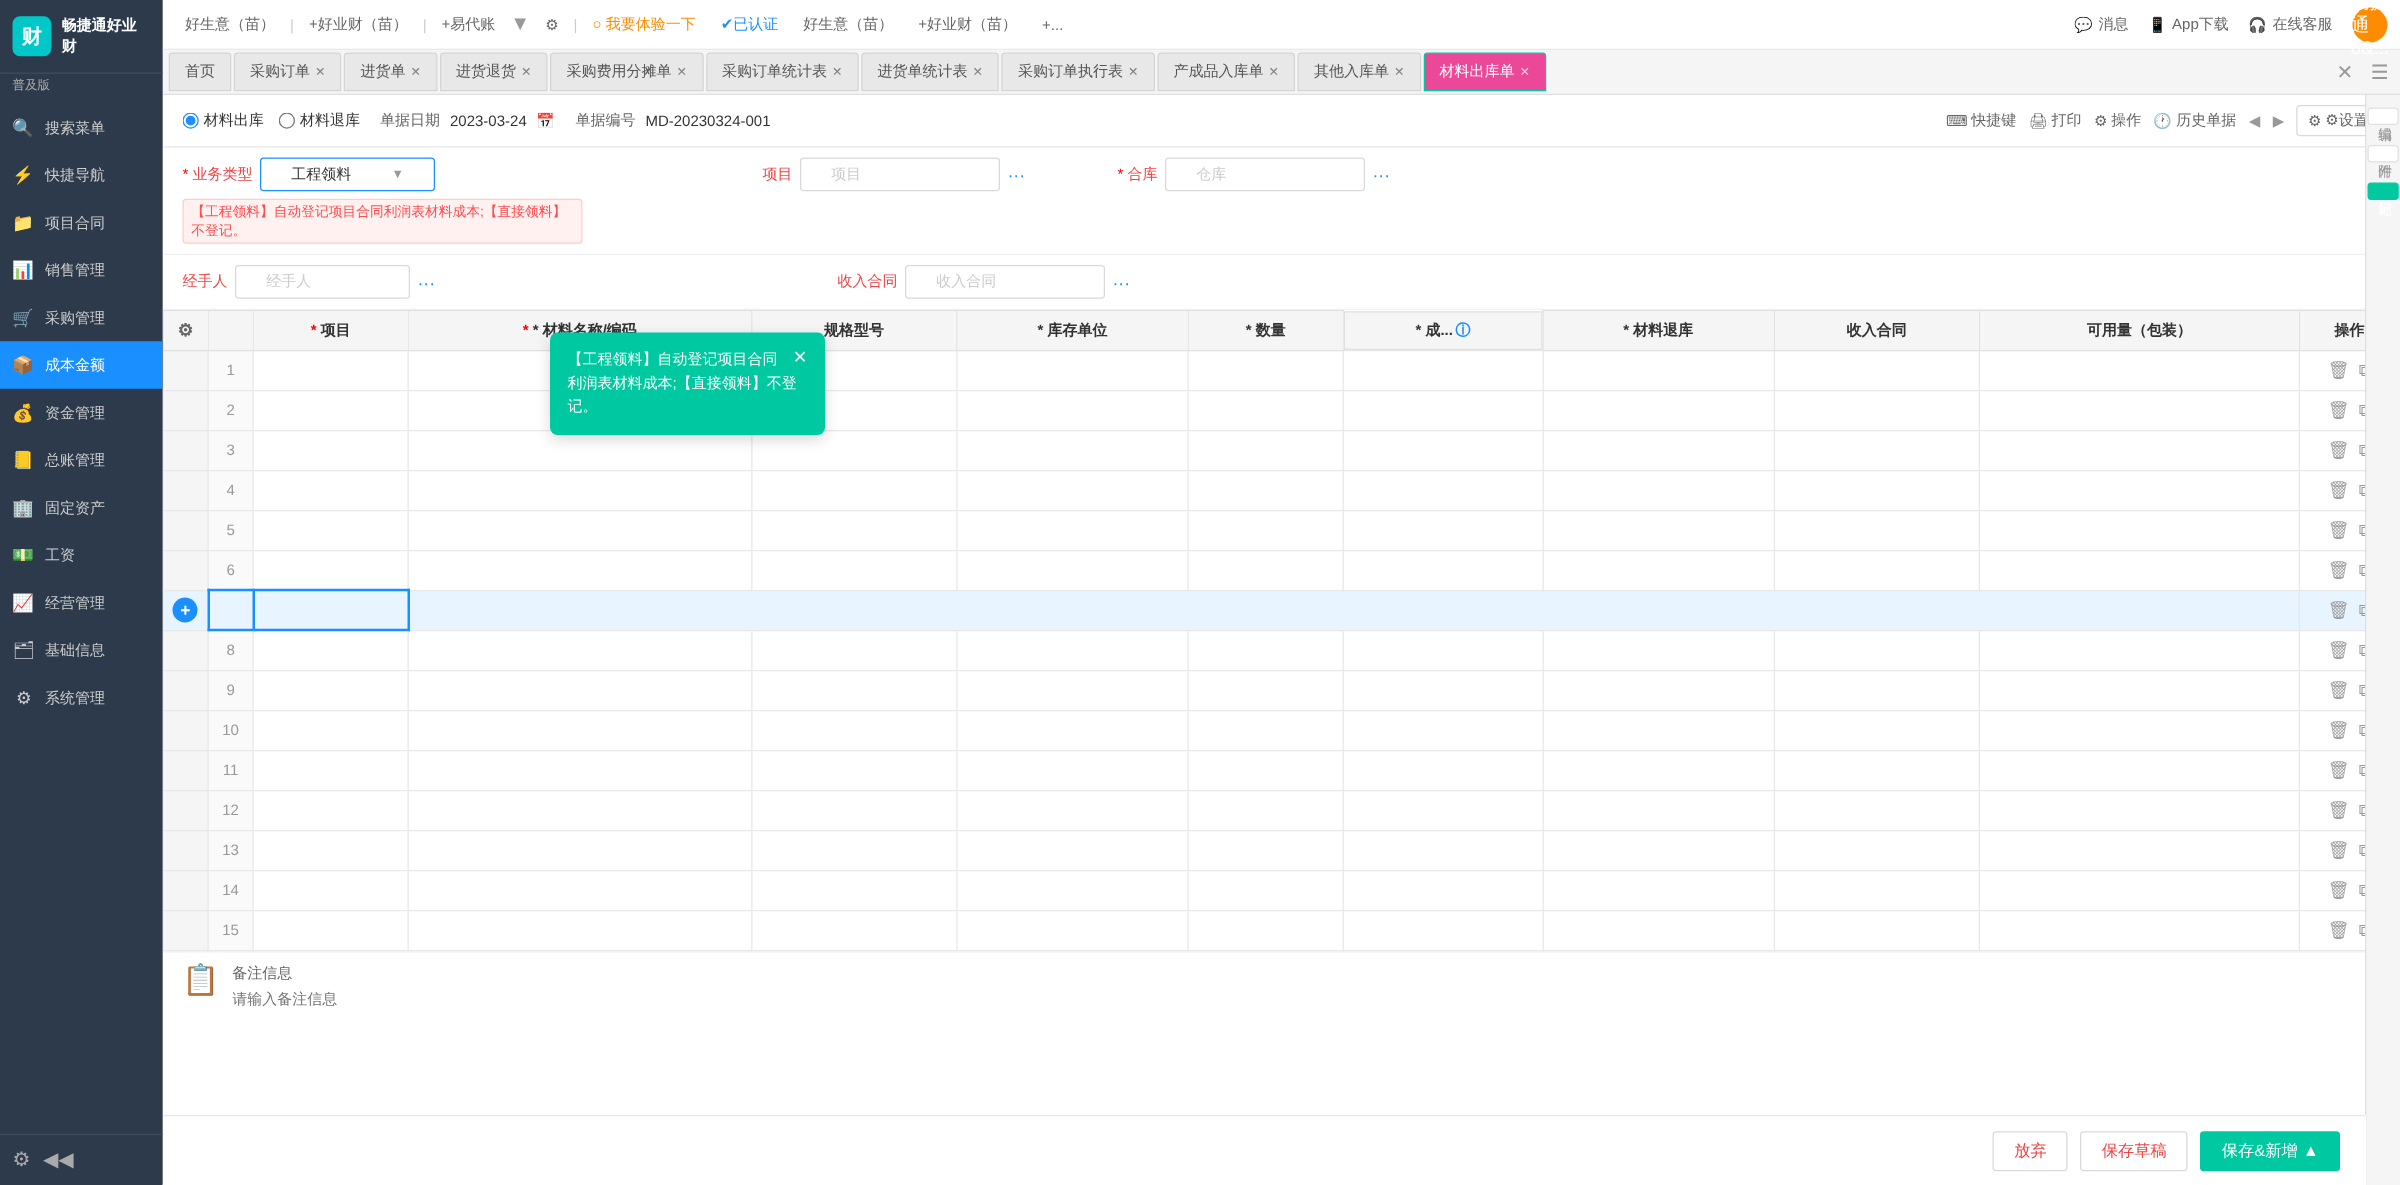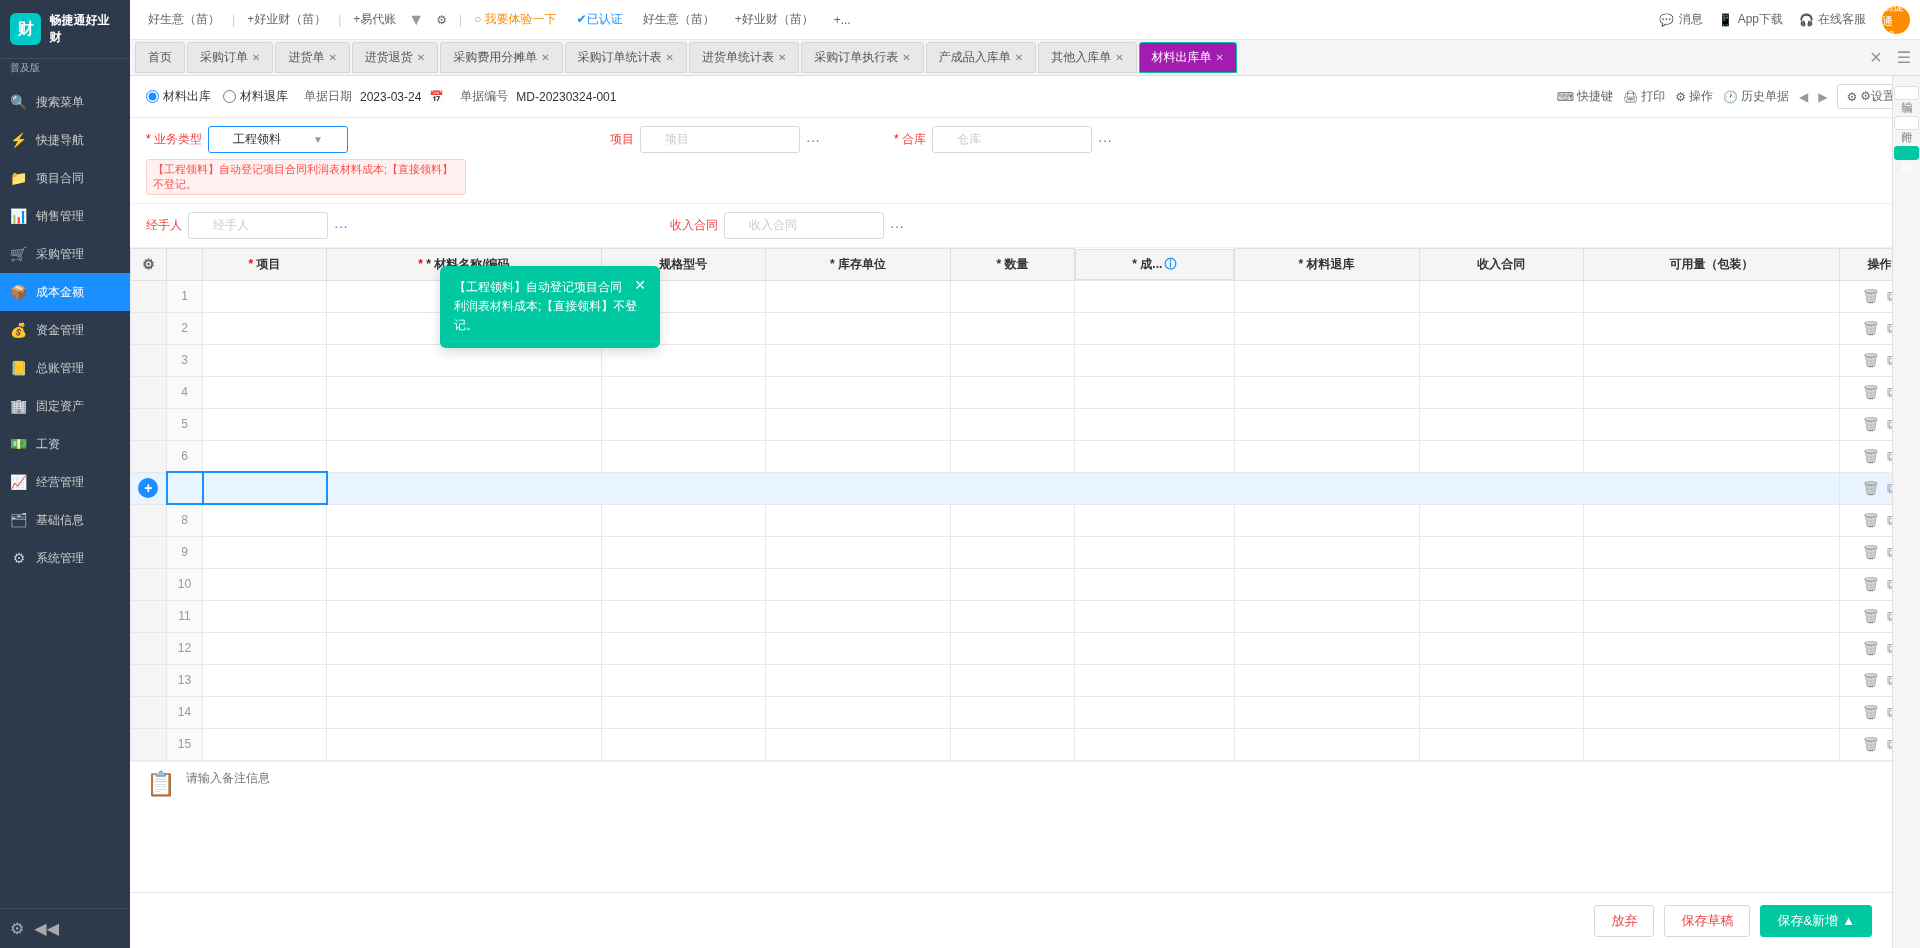"畅捷通8&..." div.user-avatar { font-size: 11px -> 15px }
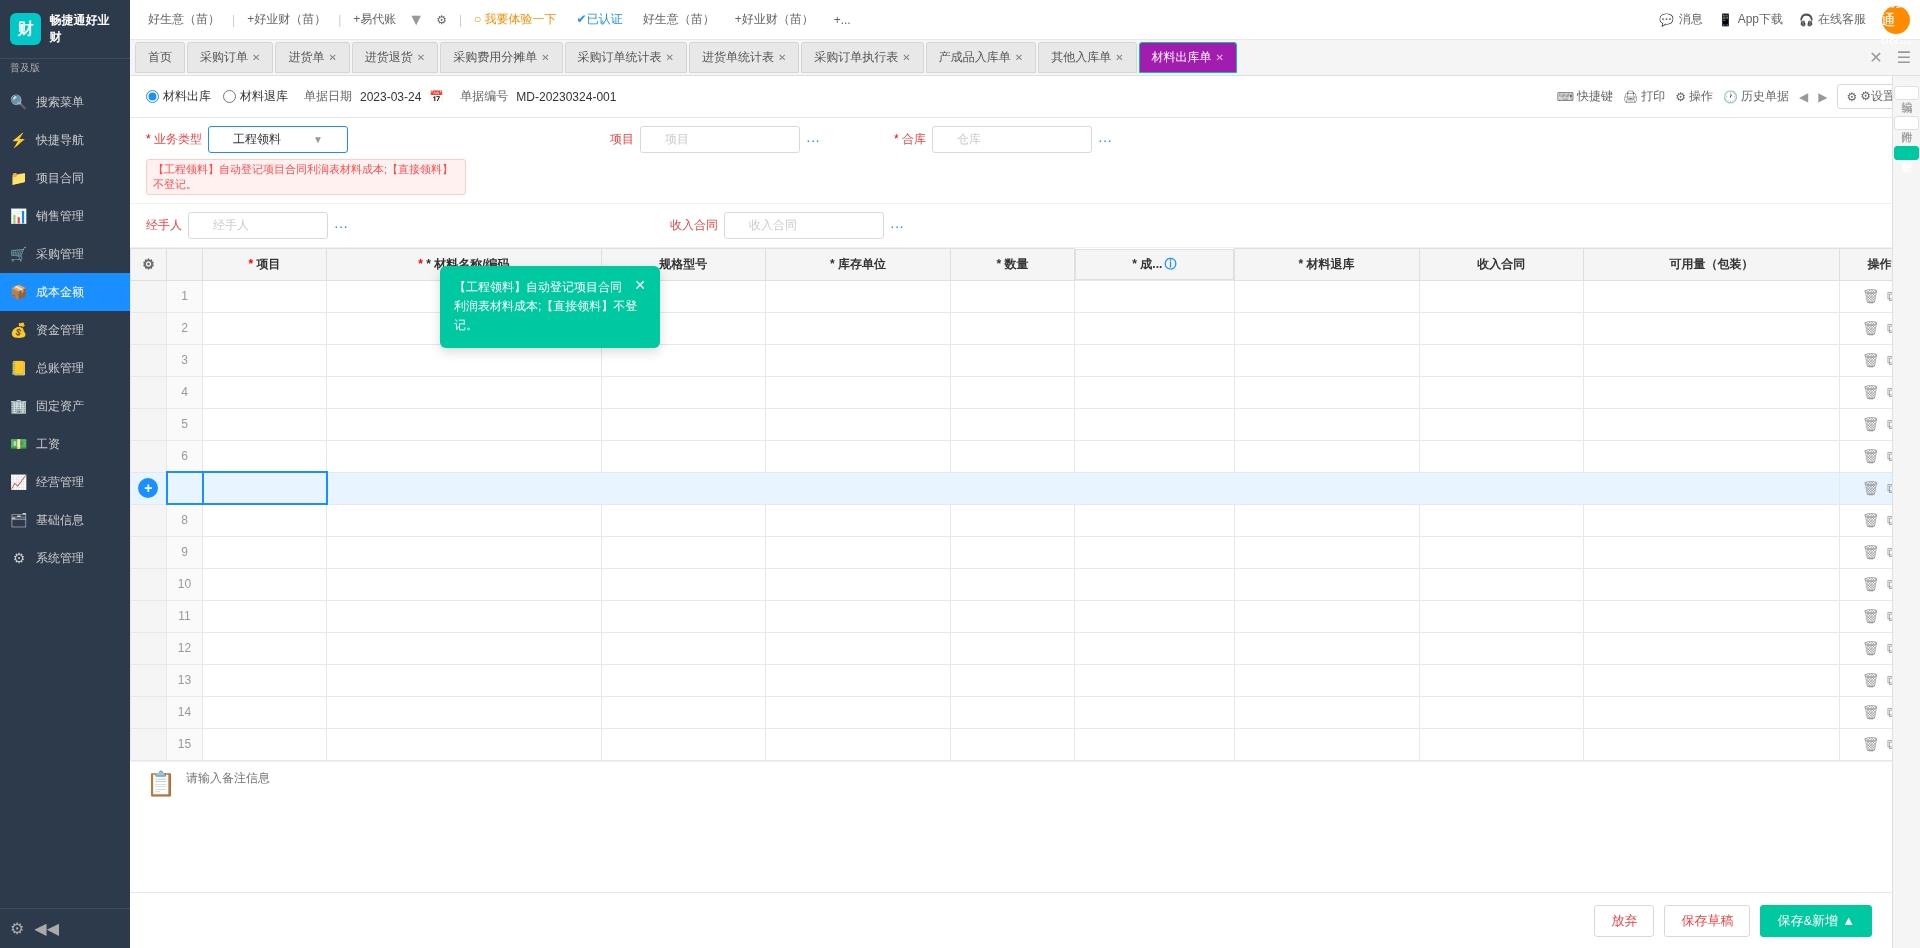"材料出库单" .tab-item.active { background: #a21caf -> #ec4899 }
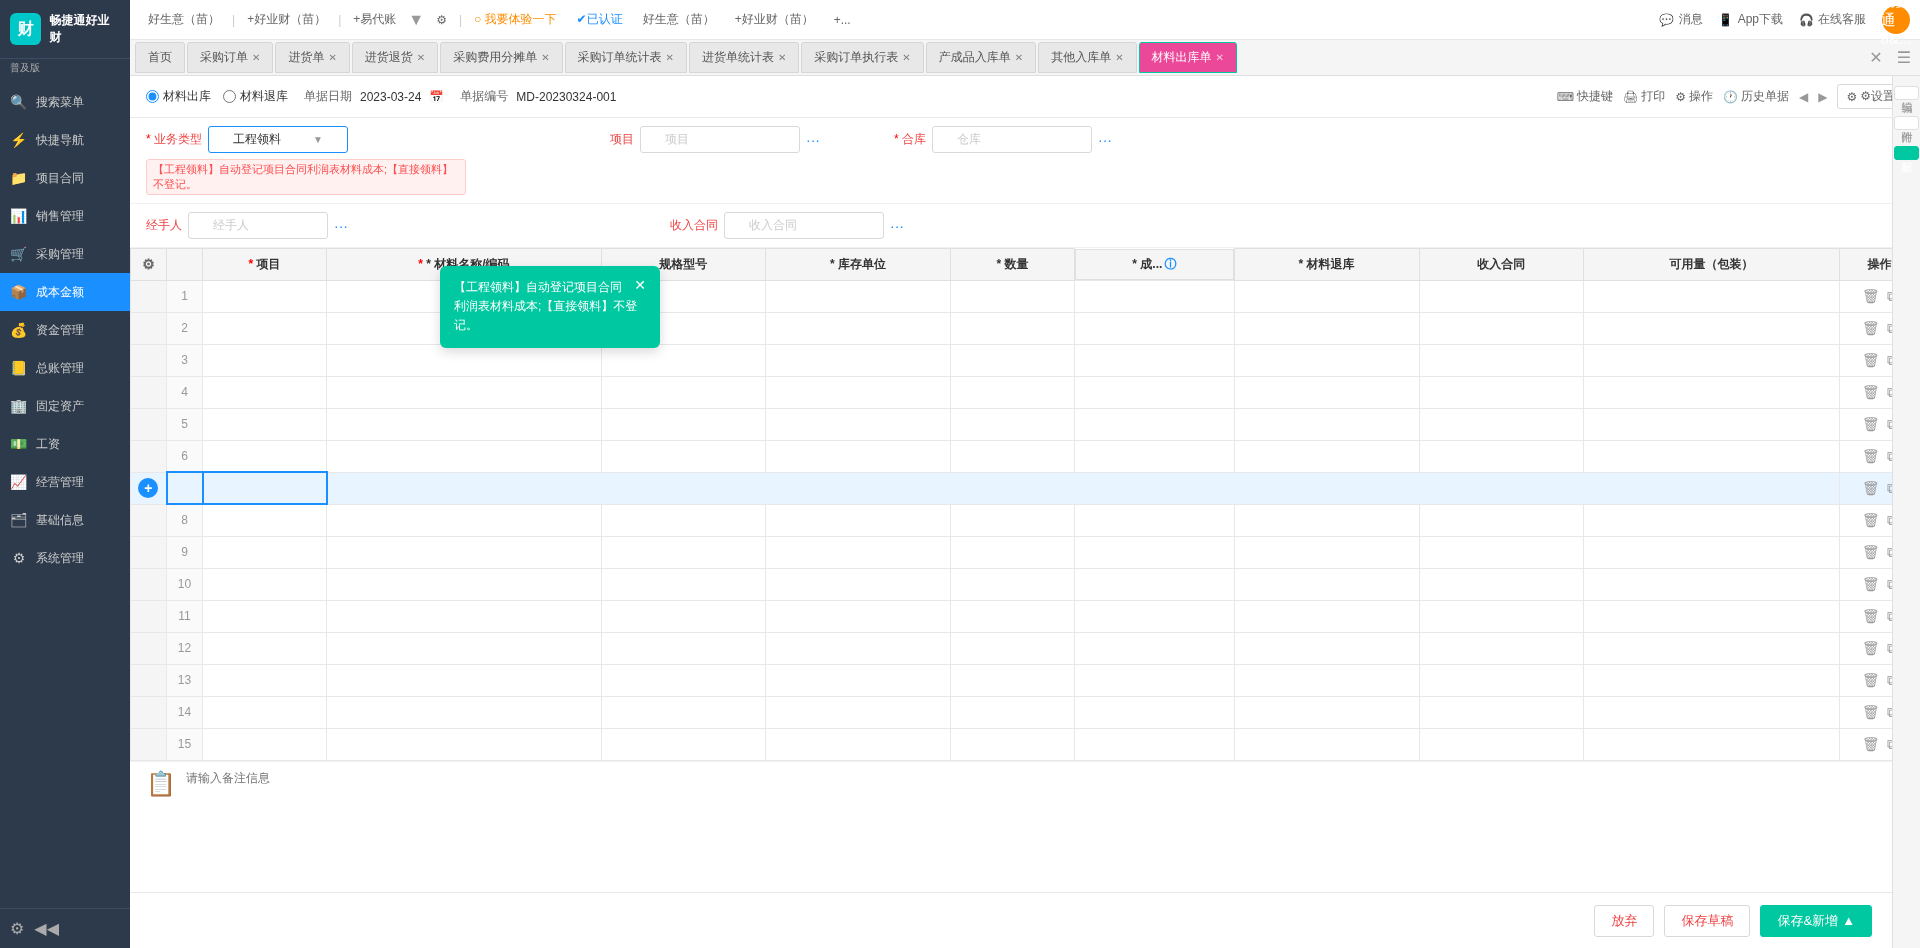"备注信息" div.notes-label { html: none -> <div>备注信息</div> }
